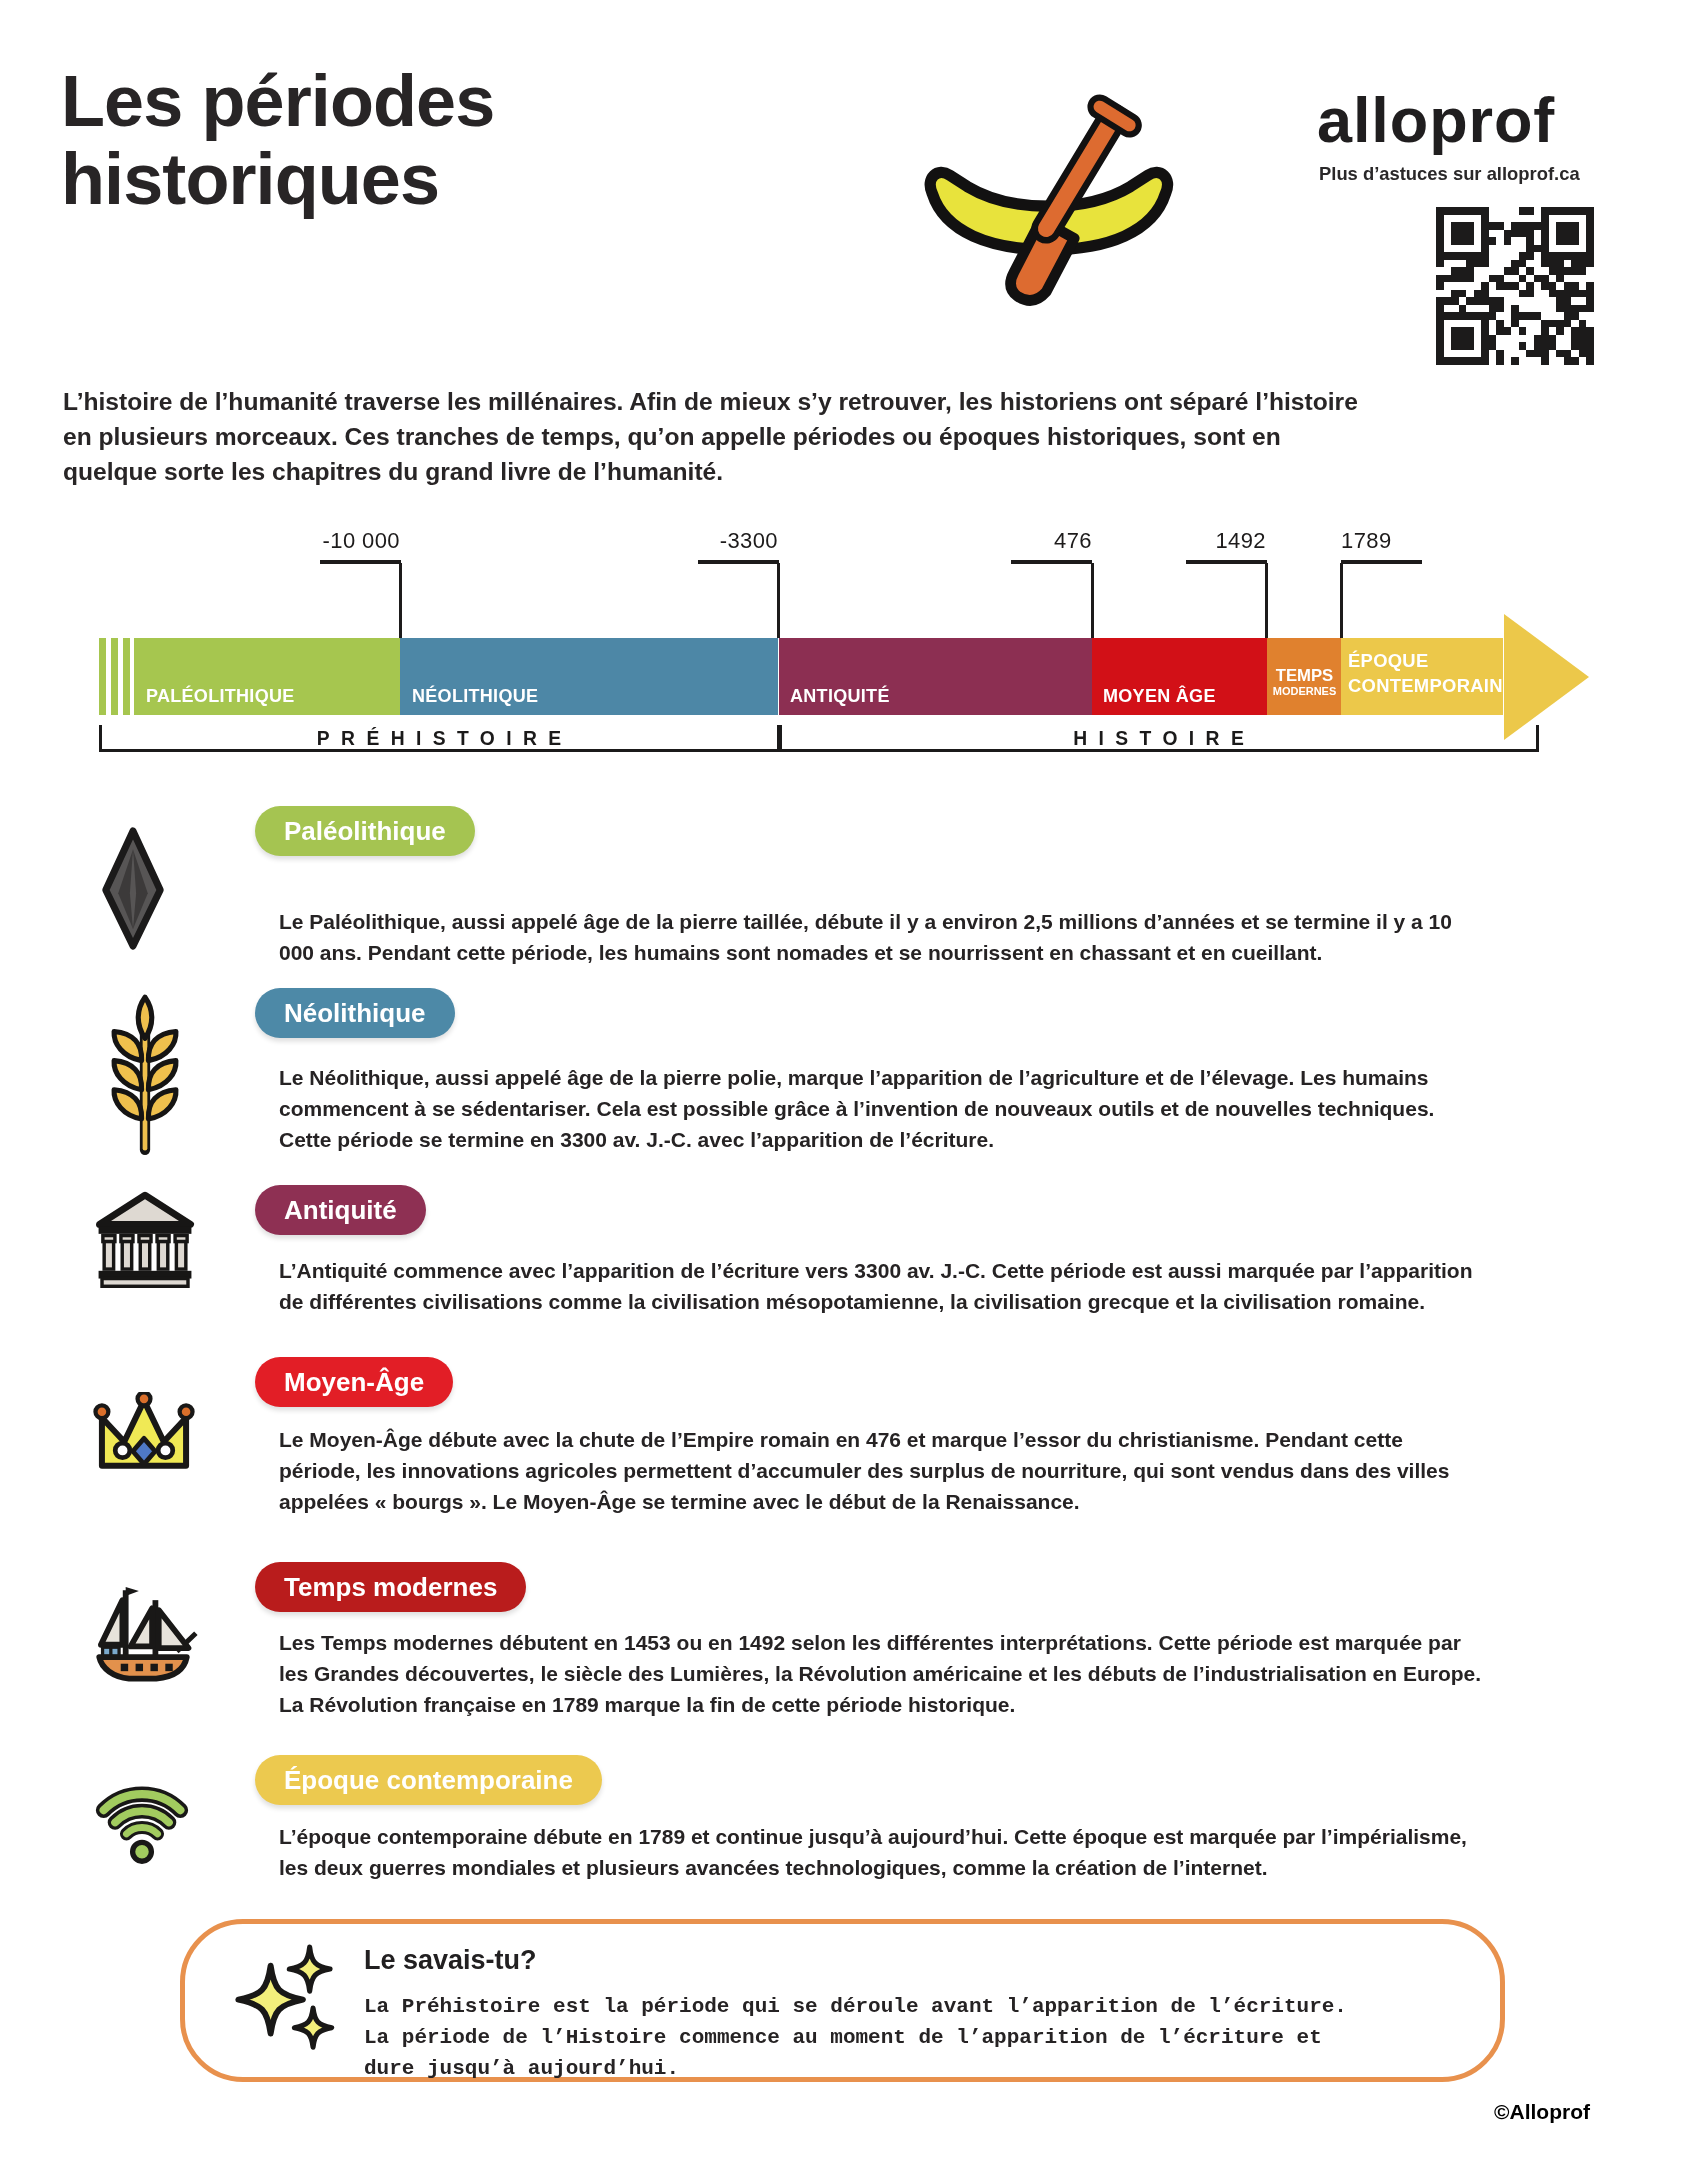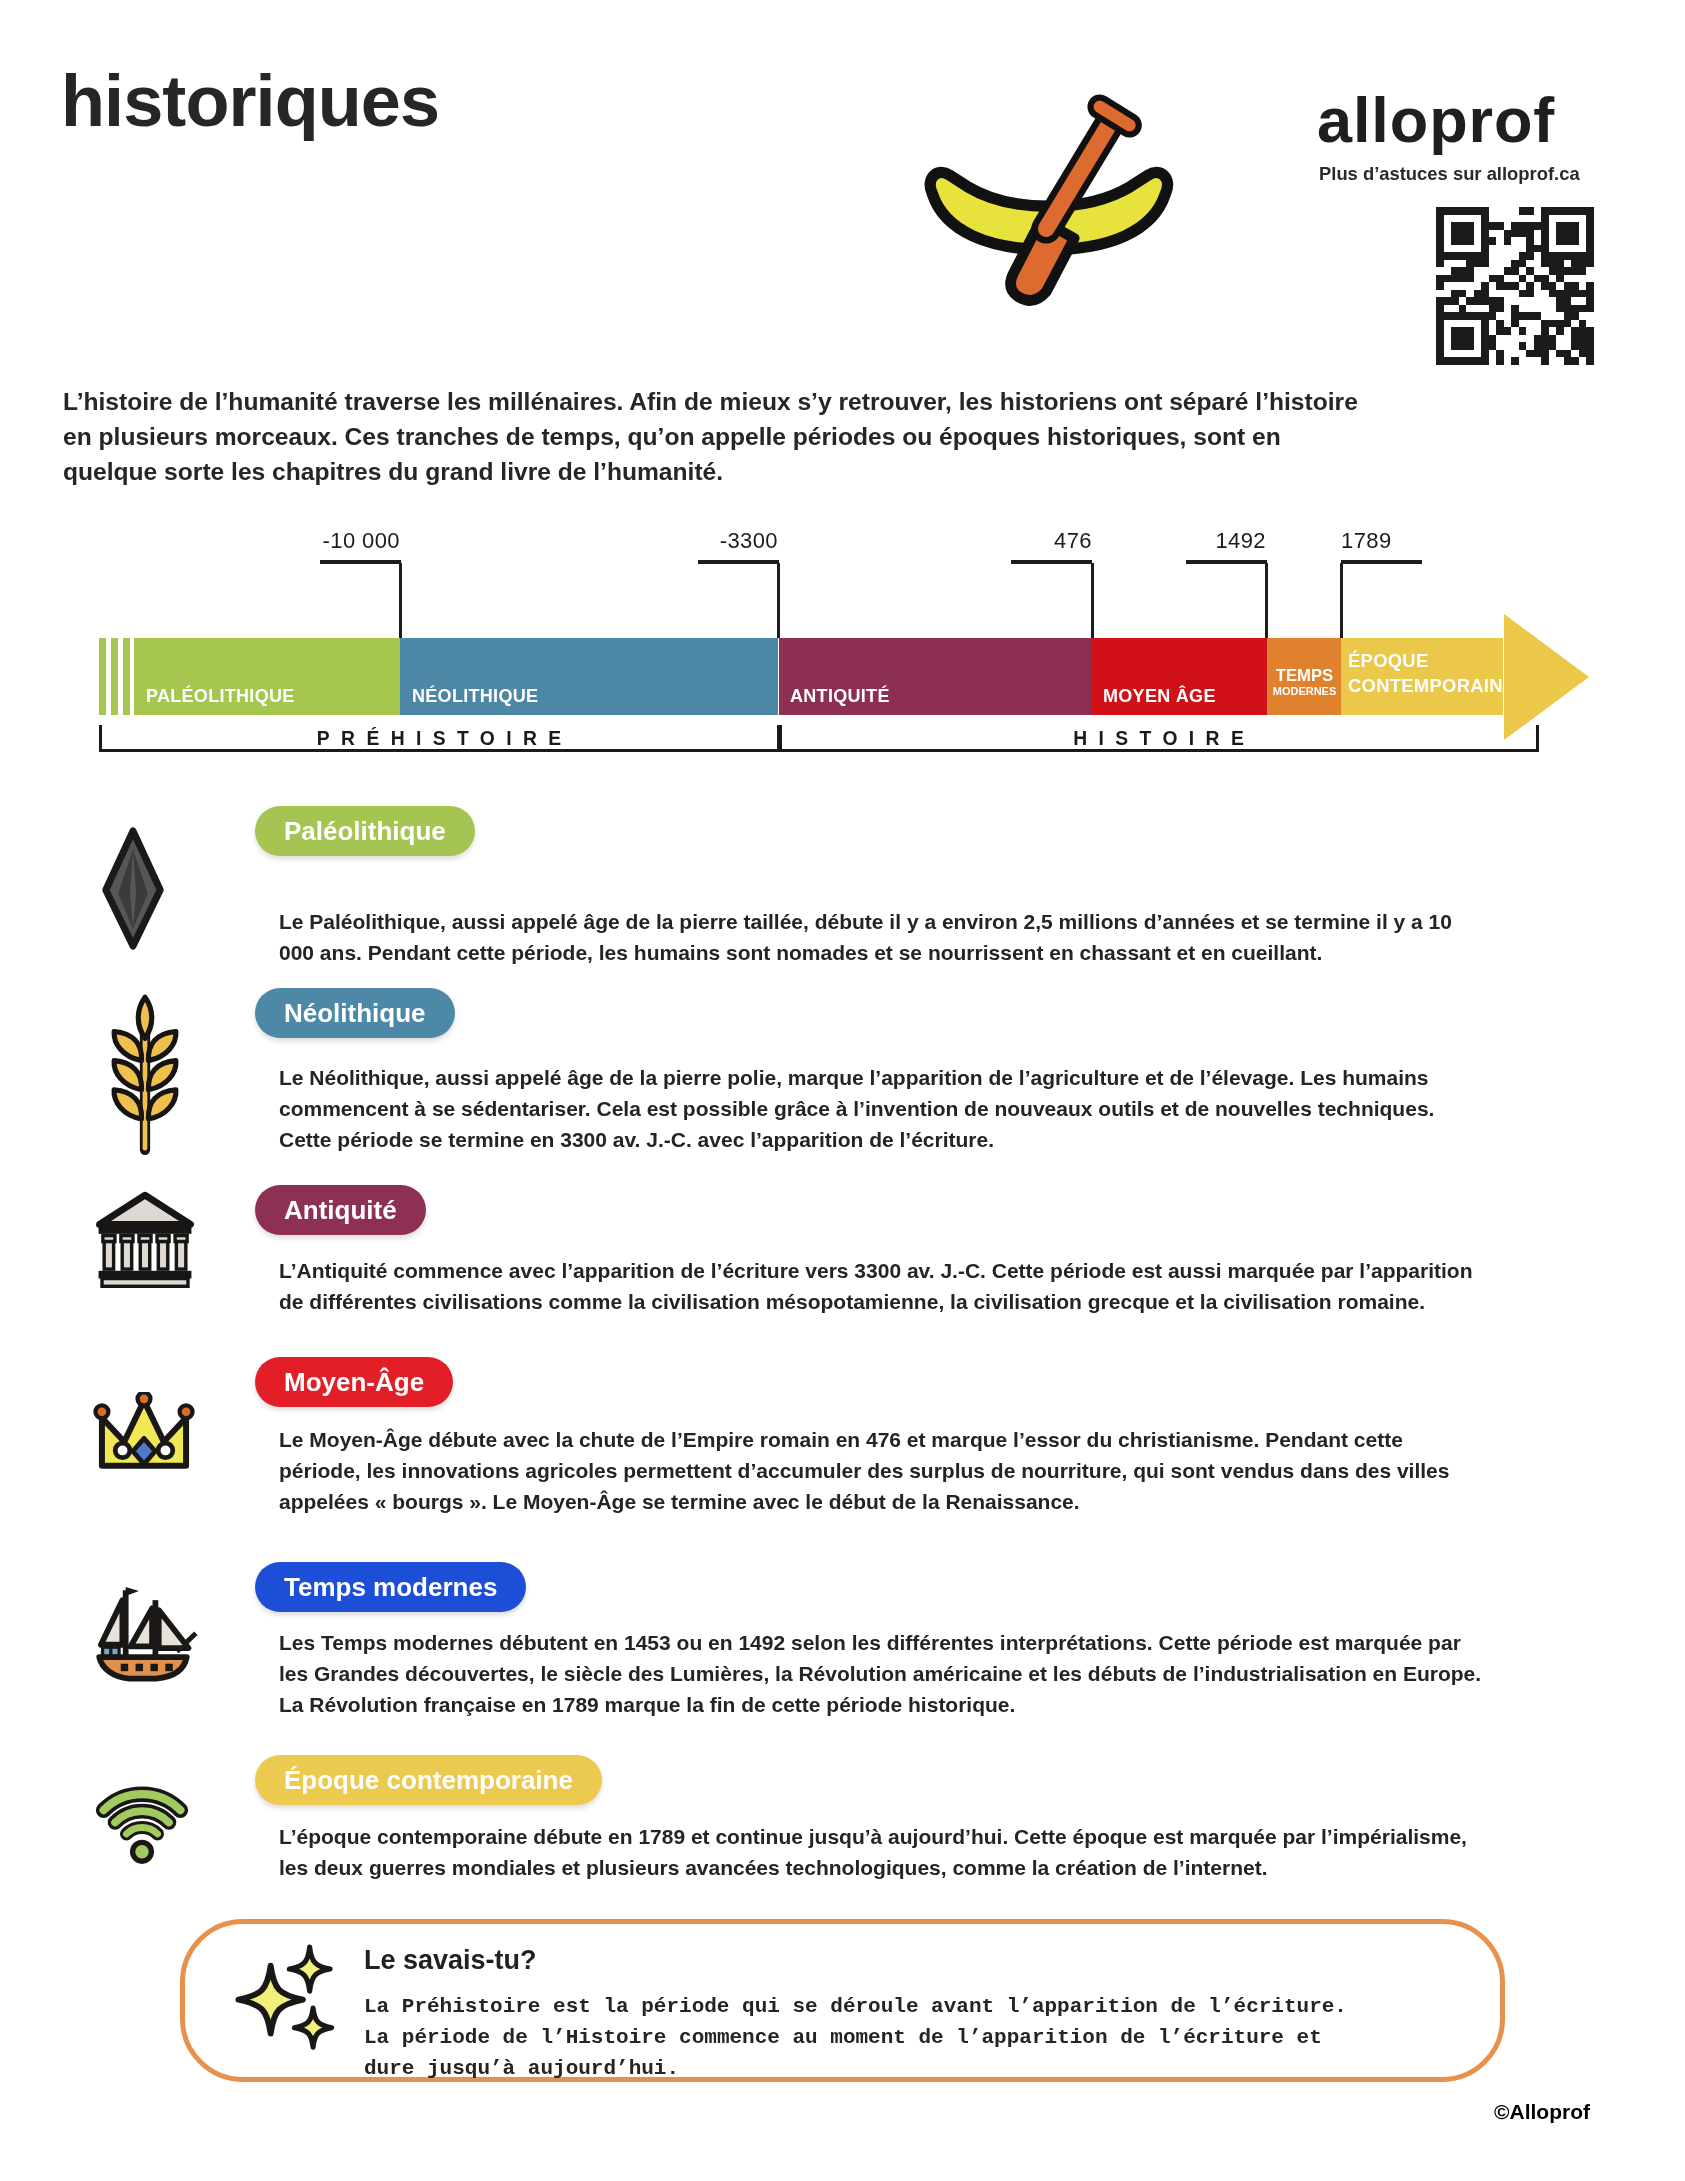"Les périodes" div { html: none -> <div>Les périodes</div> }
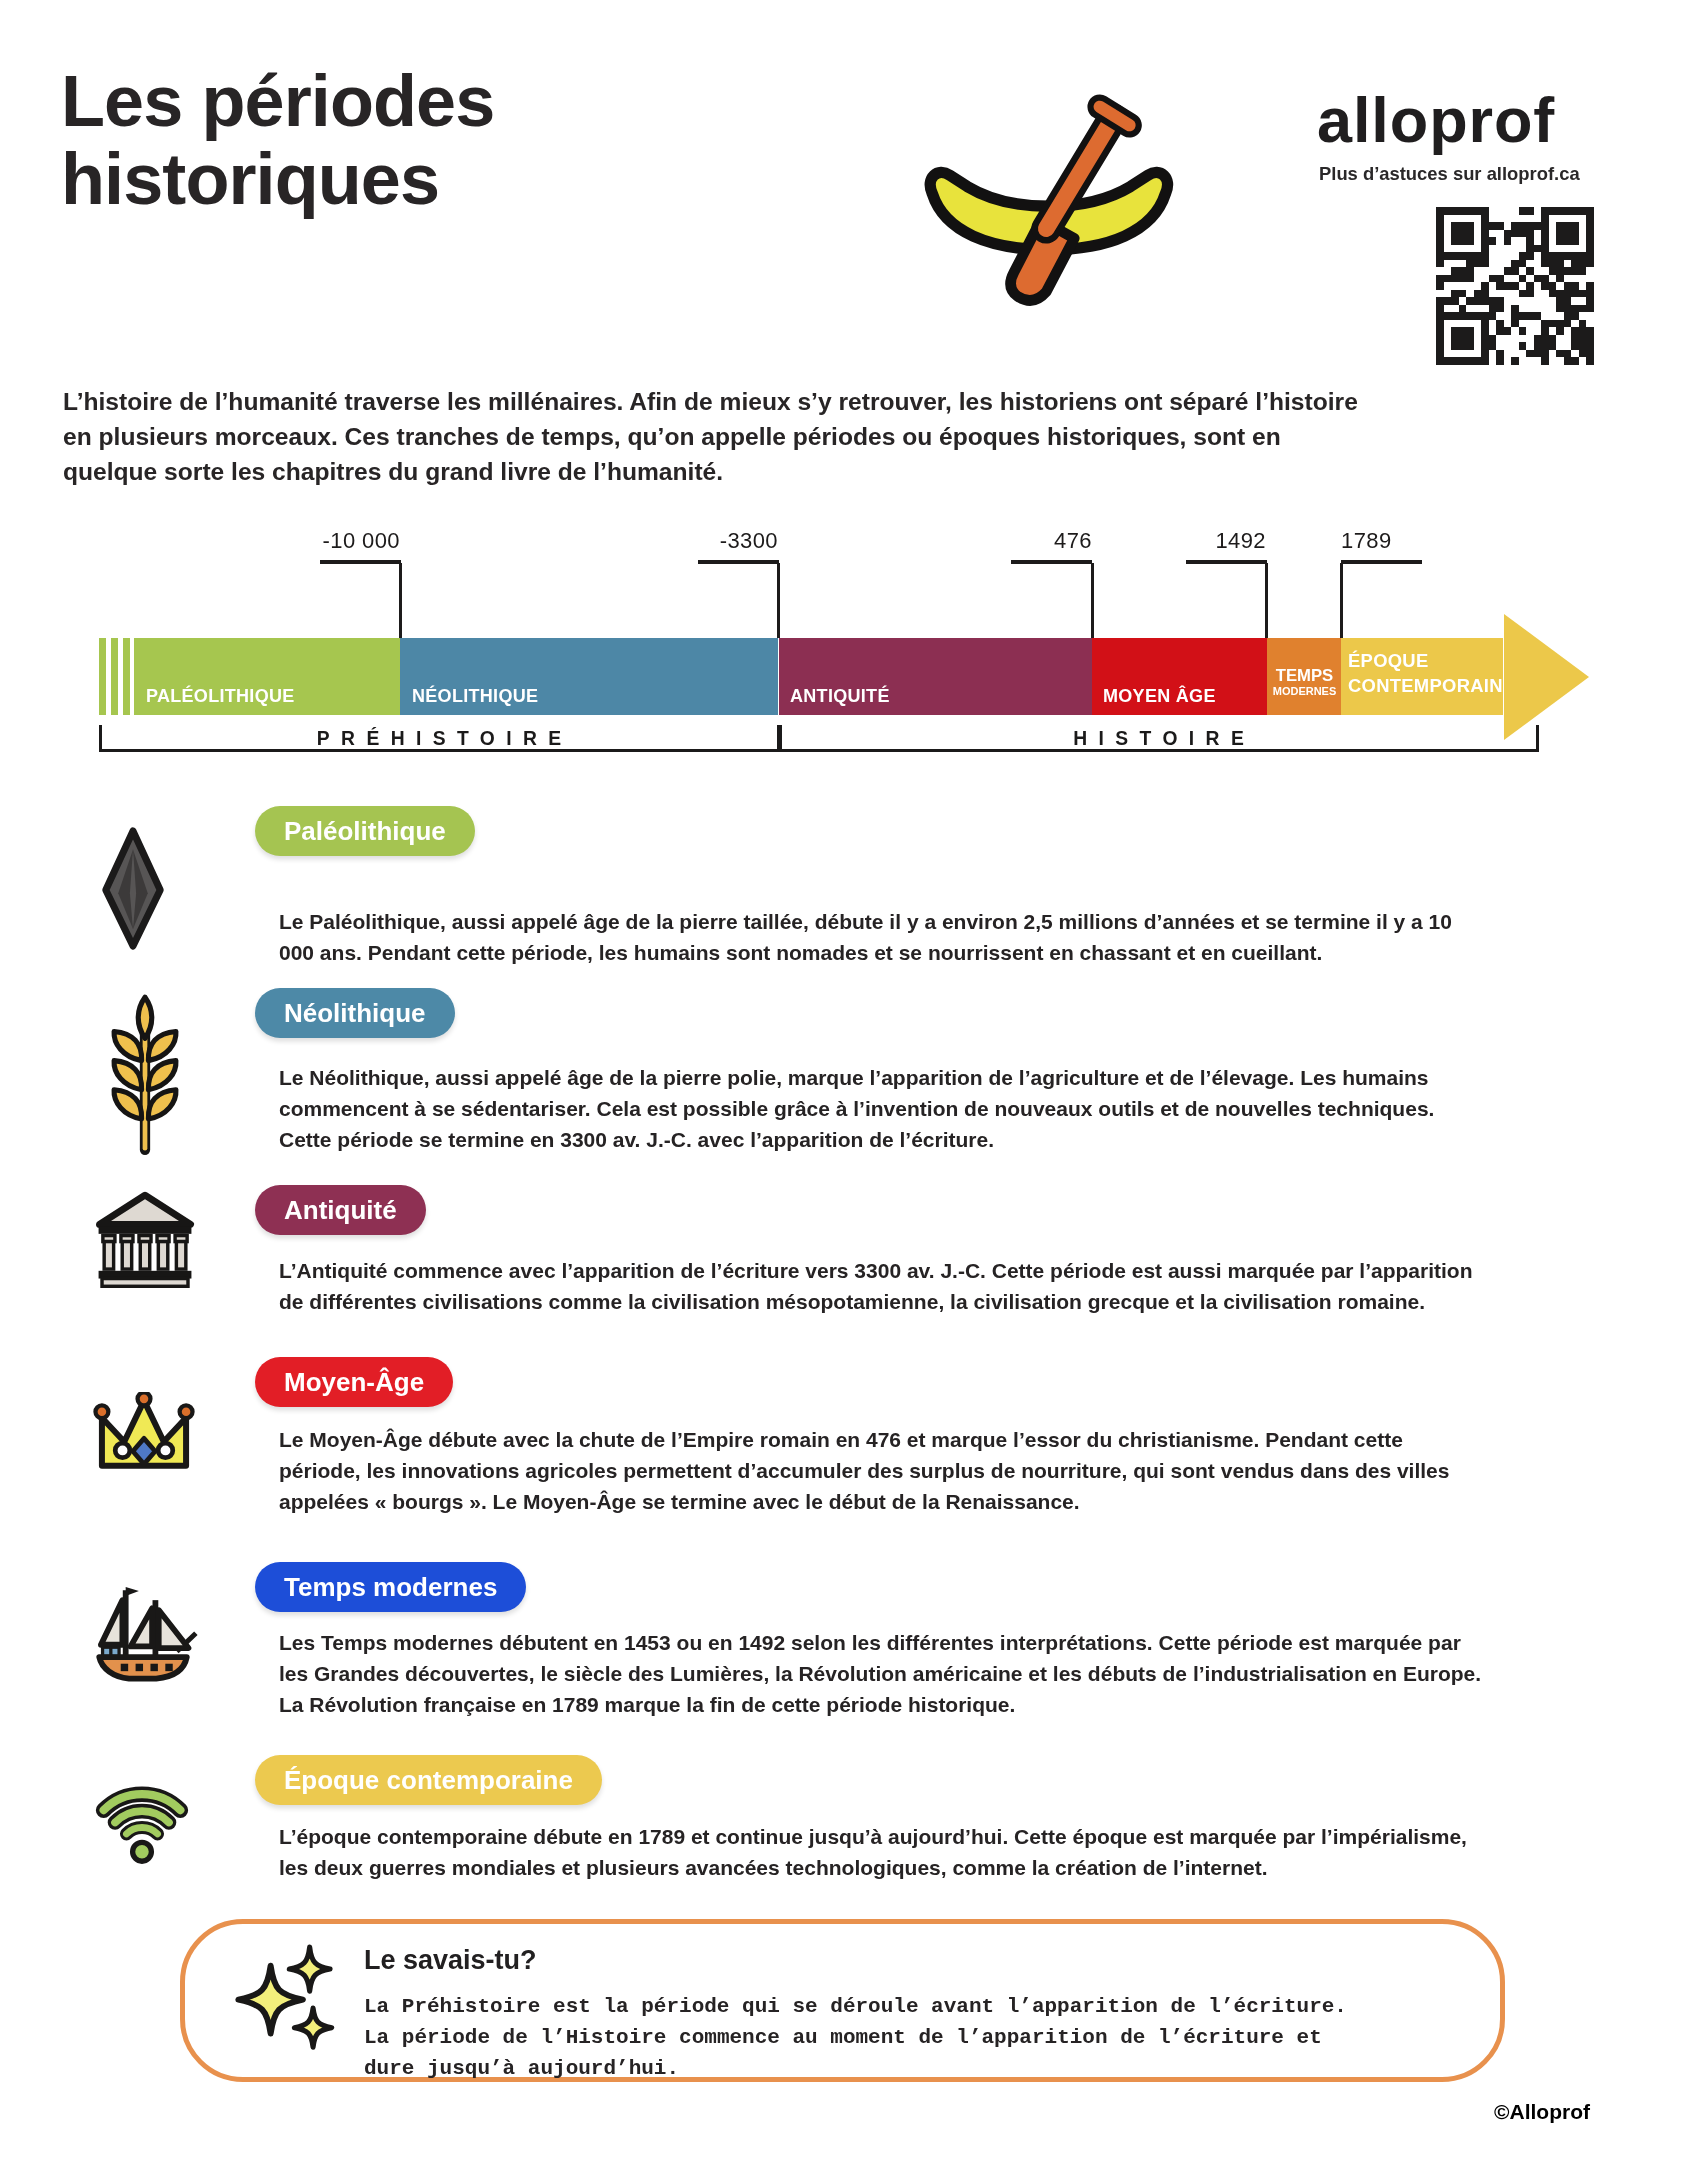"Temps modernes" div.badge { background: #1d4ed8 -> #b91c1c }
